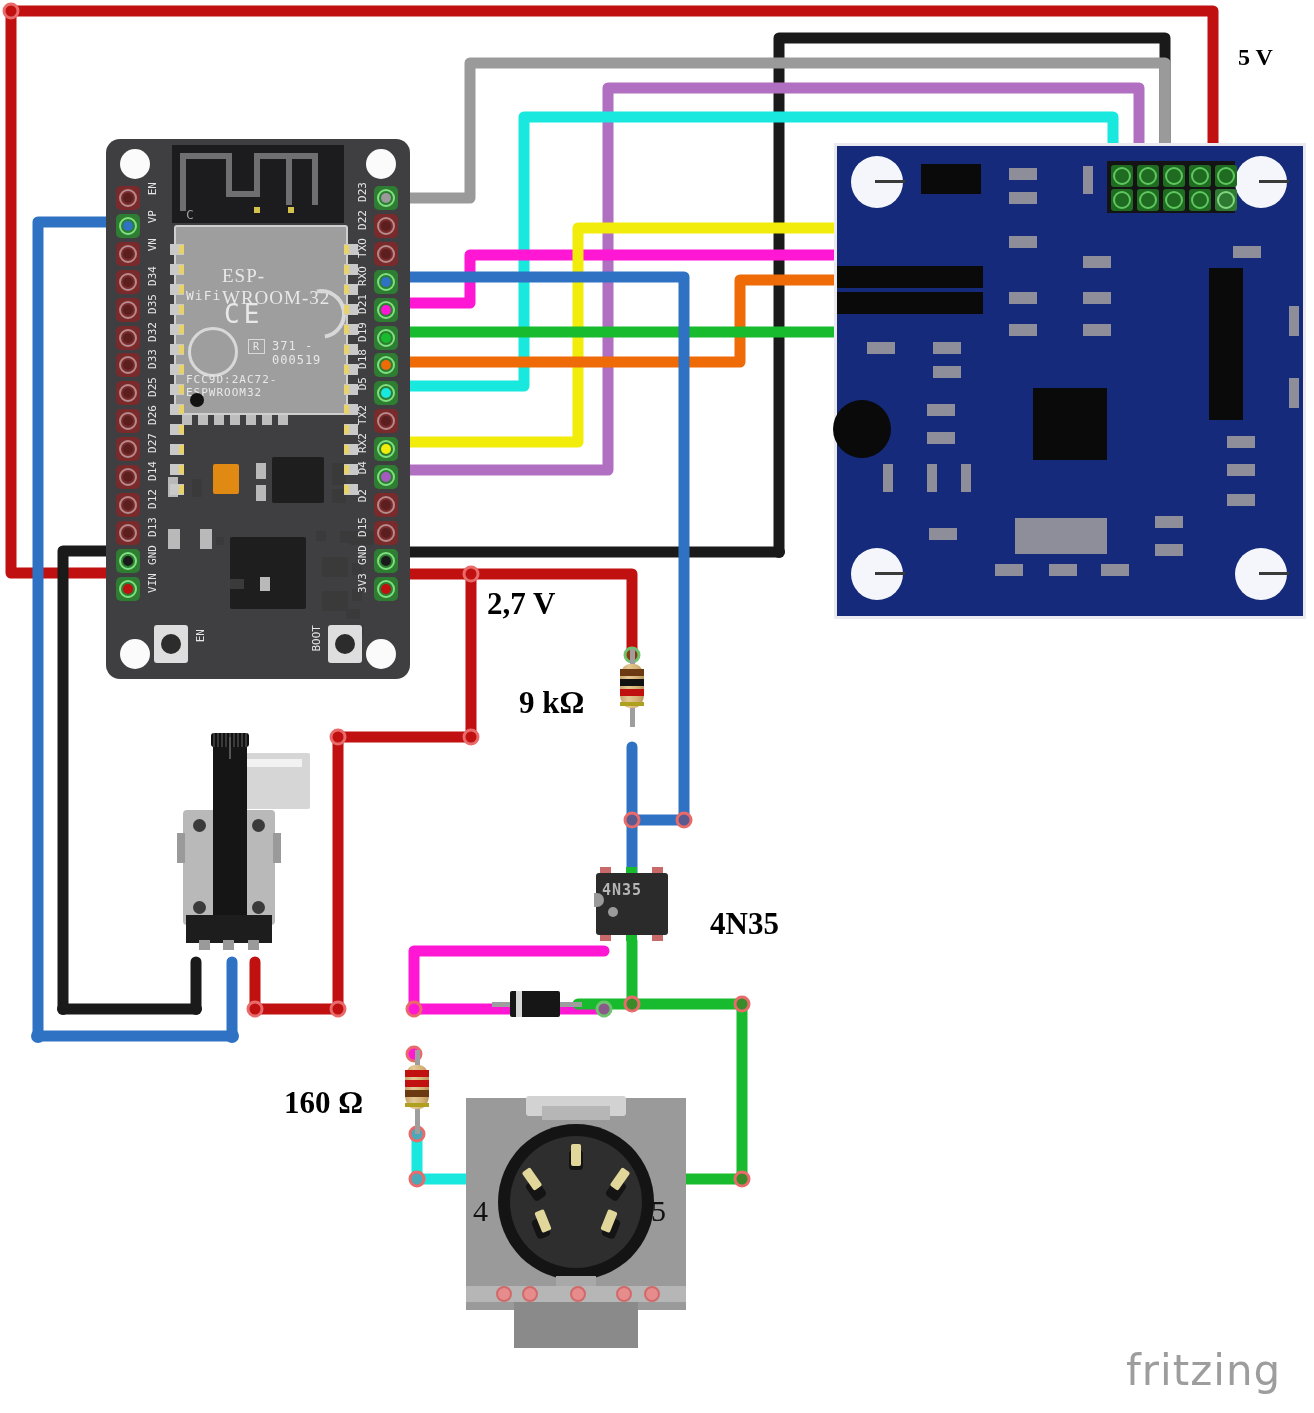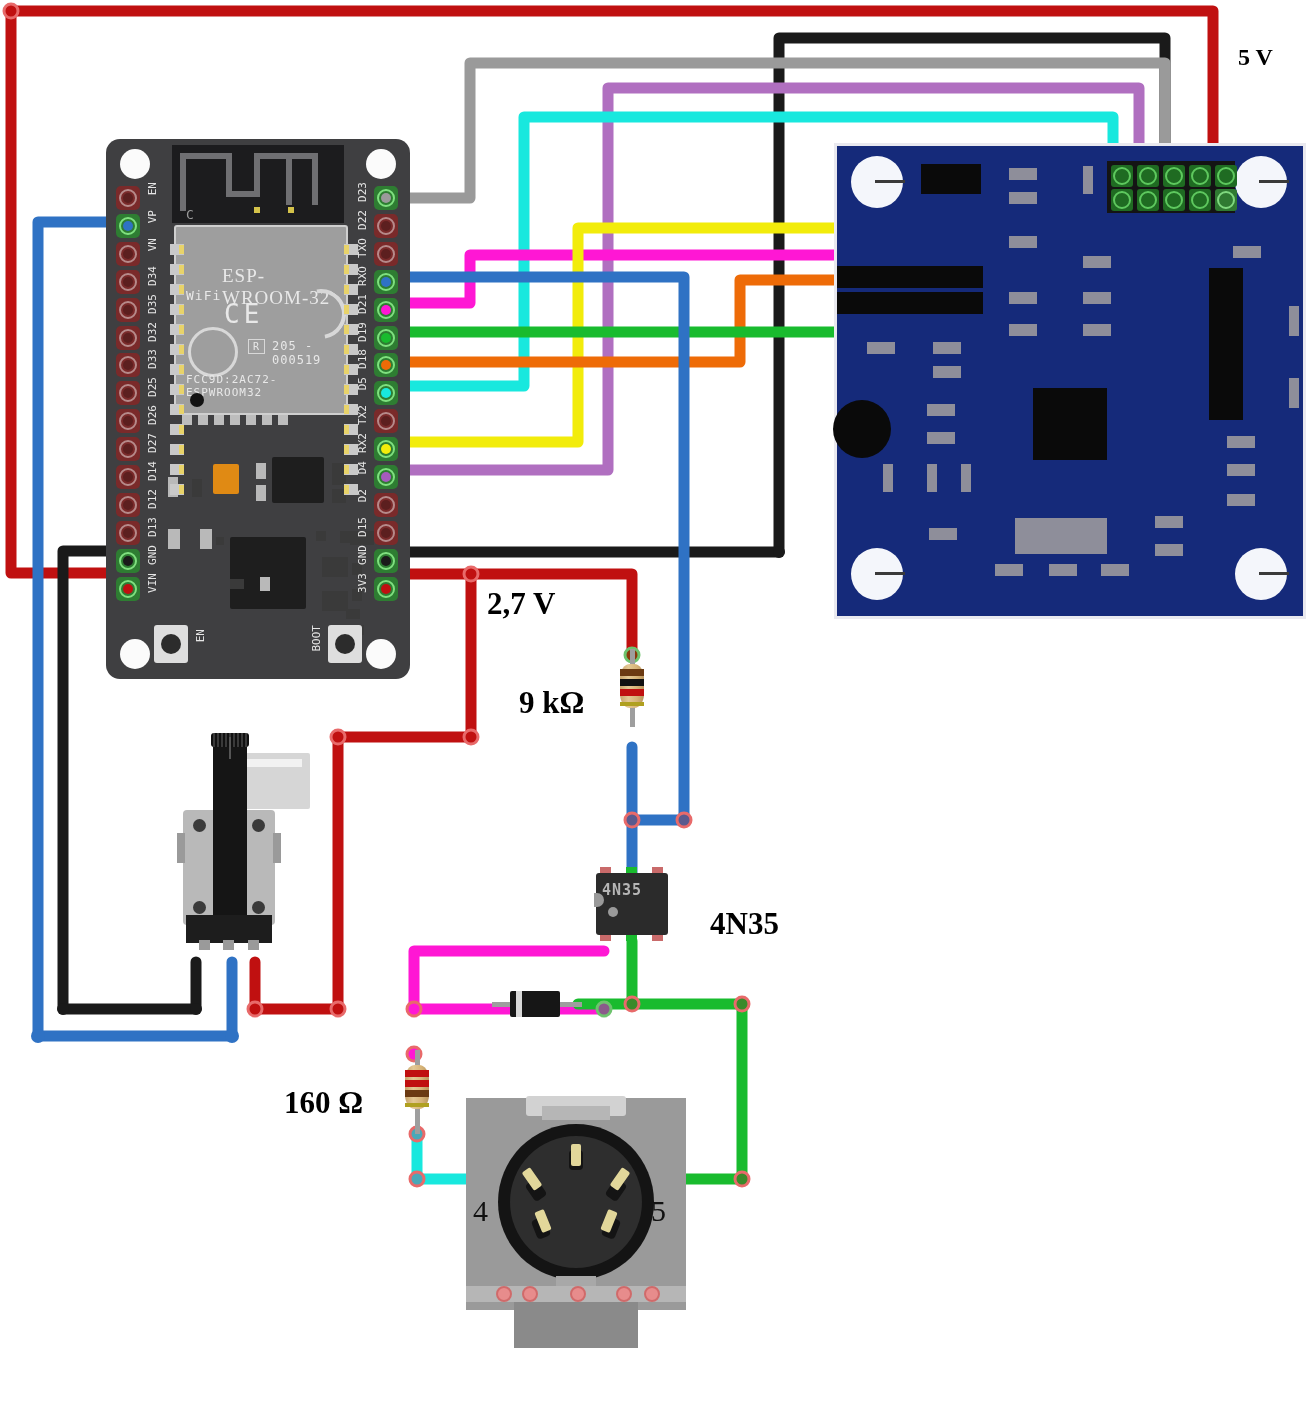"205 - 000519" div.mtxt { text: 205 -> 371 }
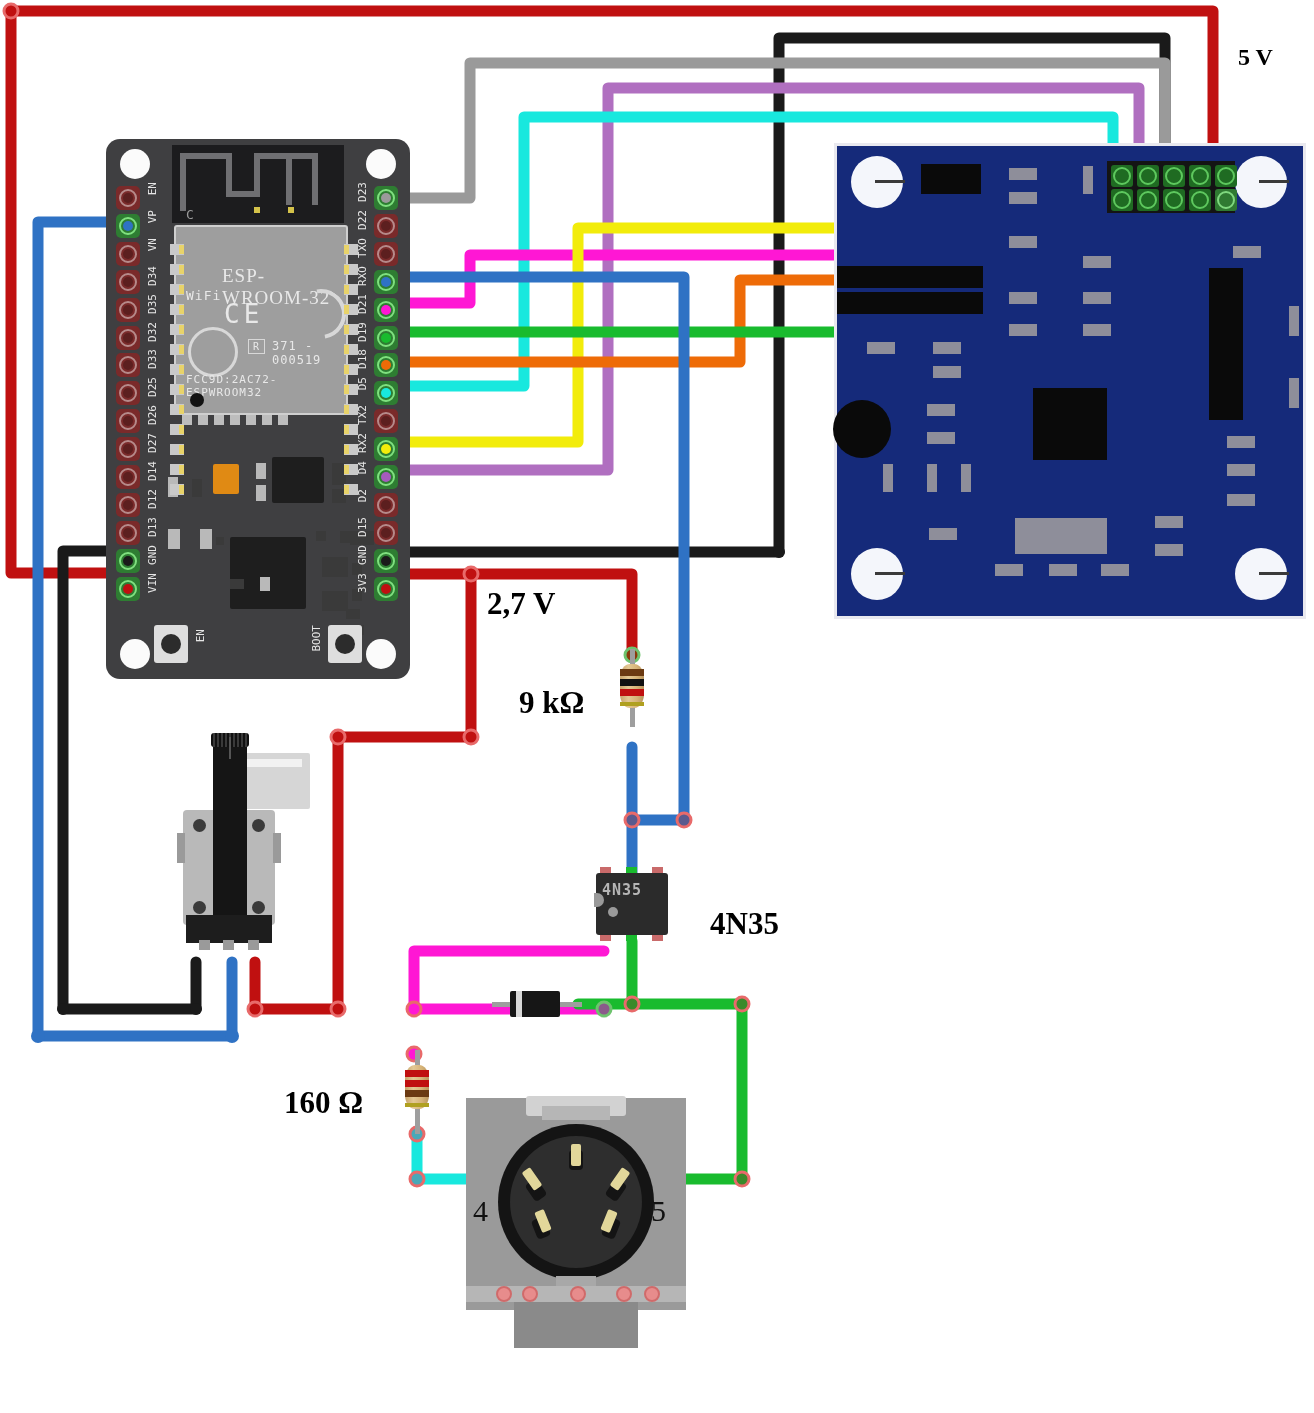"fritzing" div.fritz { html: none -> <div>fritzing</div> }
